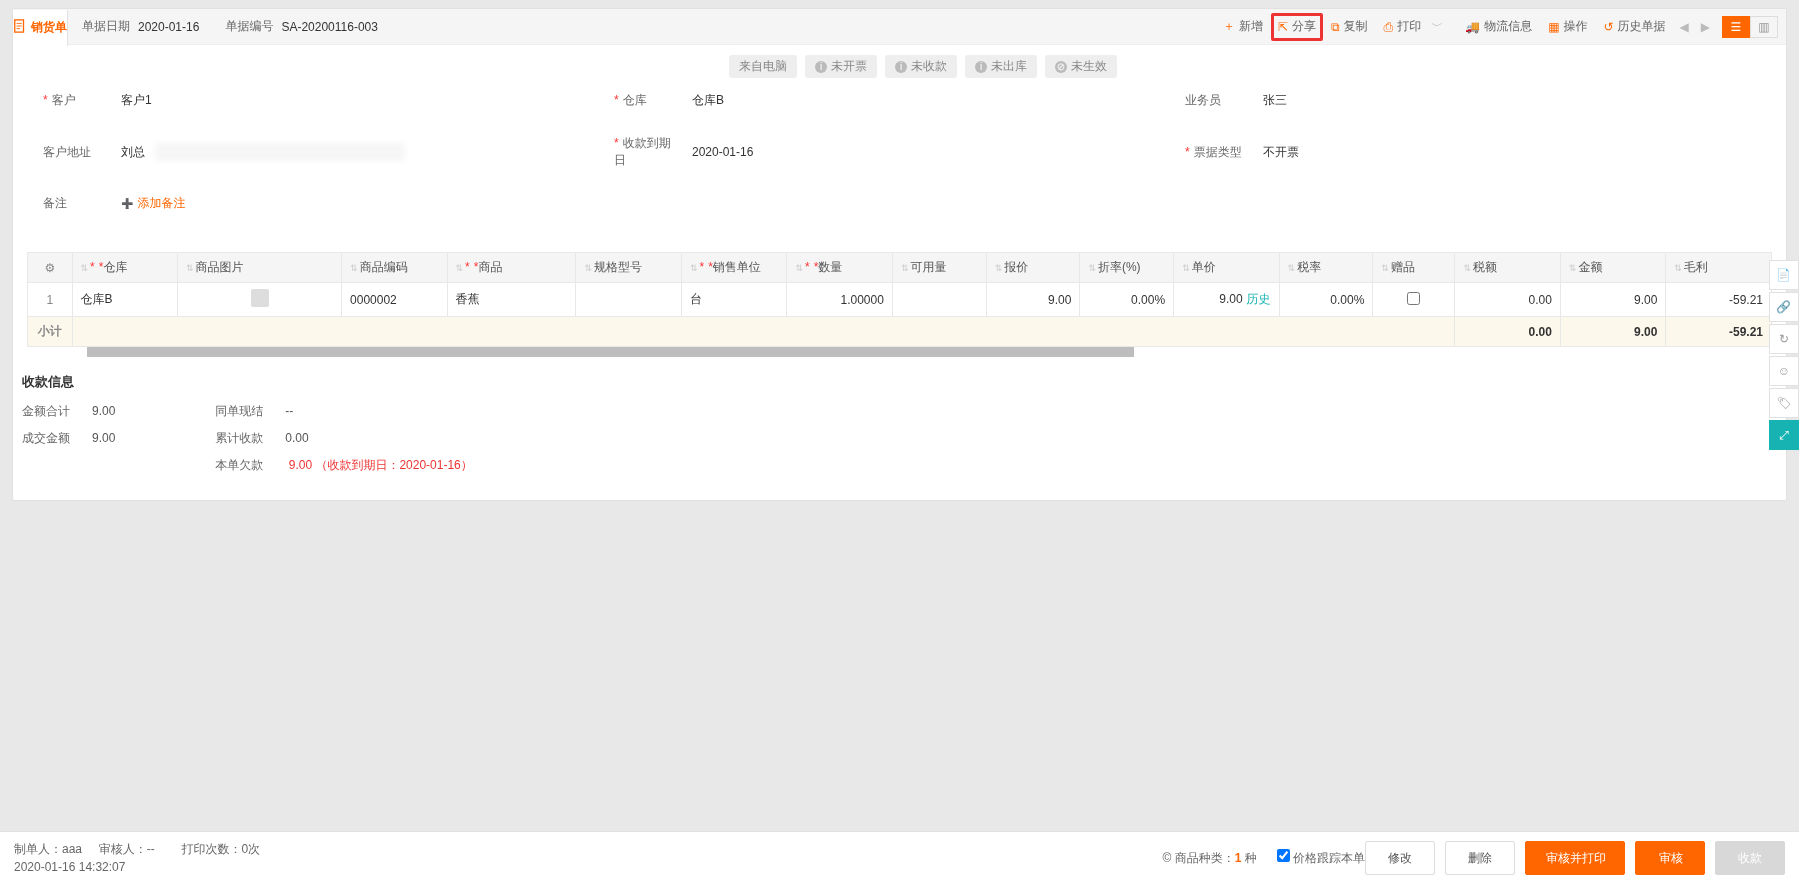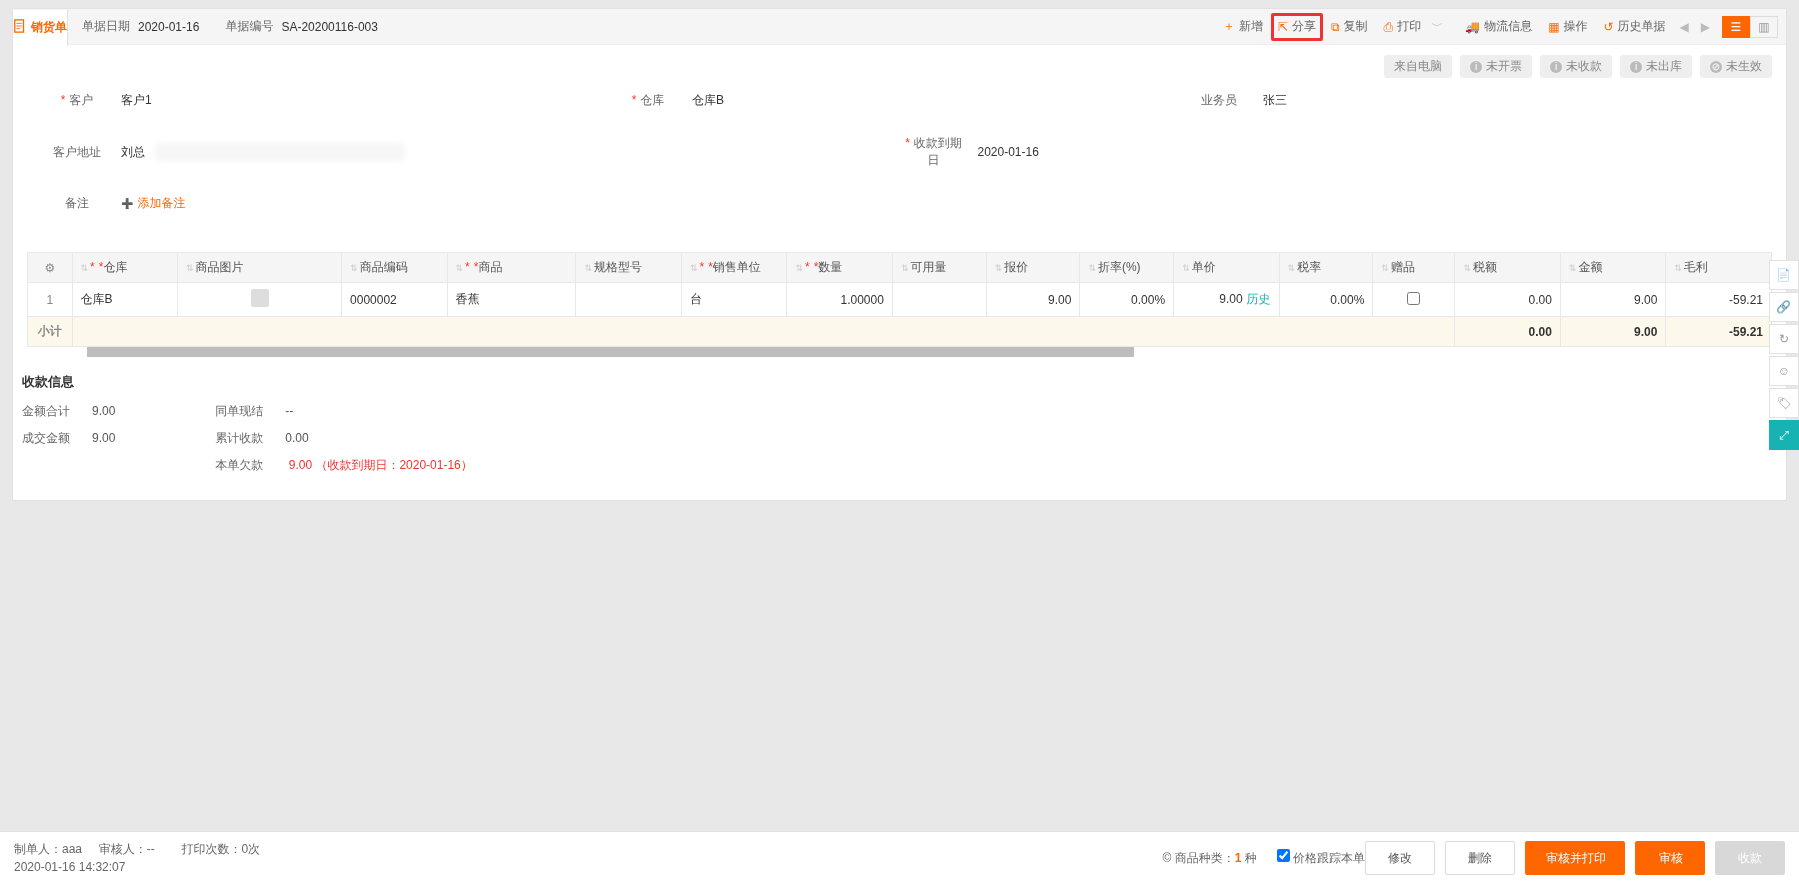"来自电脑" .status-row { justify-content: flex-end -> center }
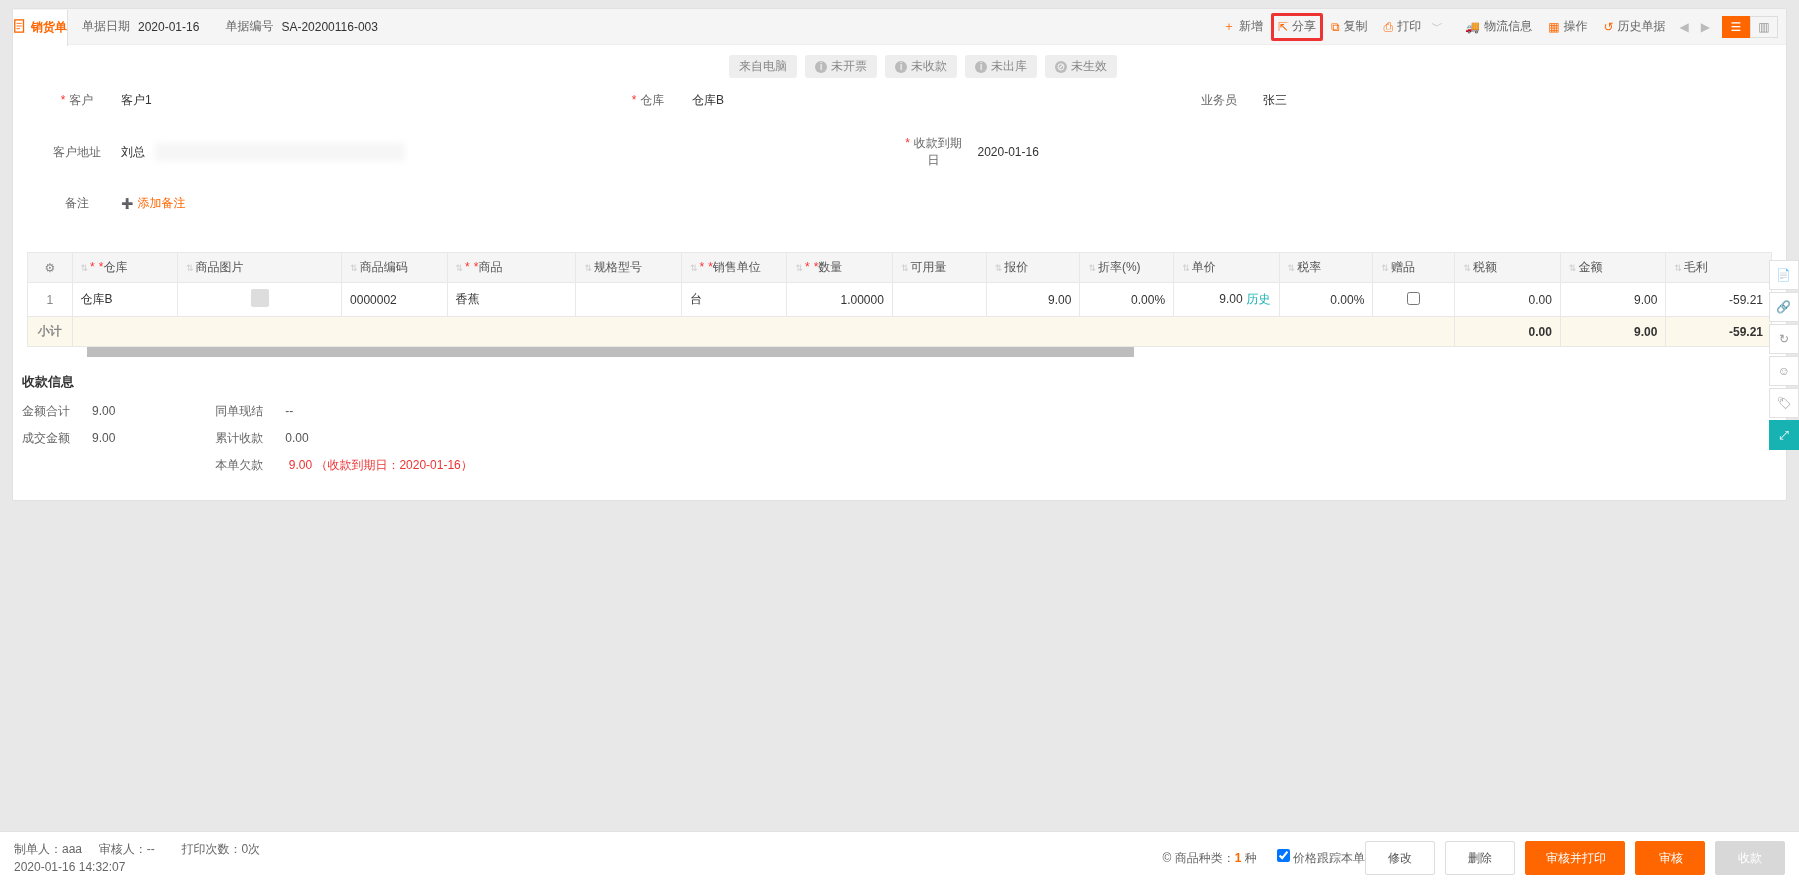"客户" .lbl { text-align: center -> left }
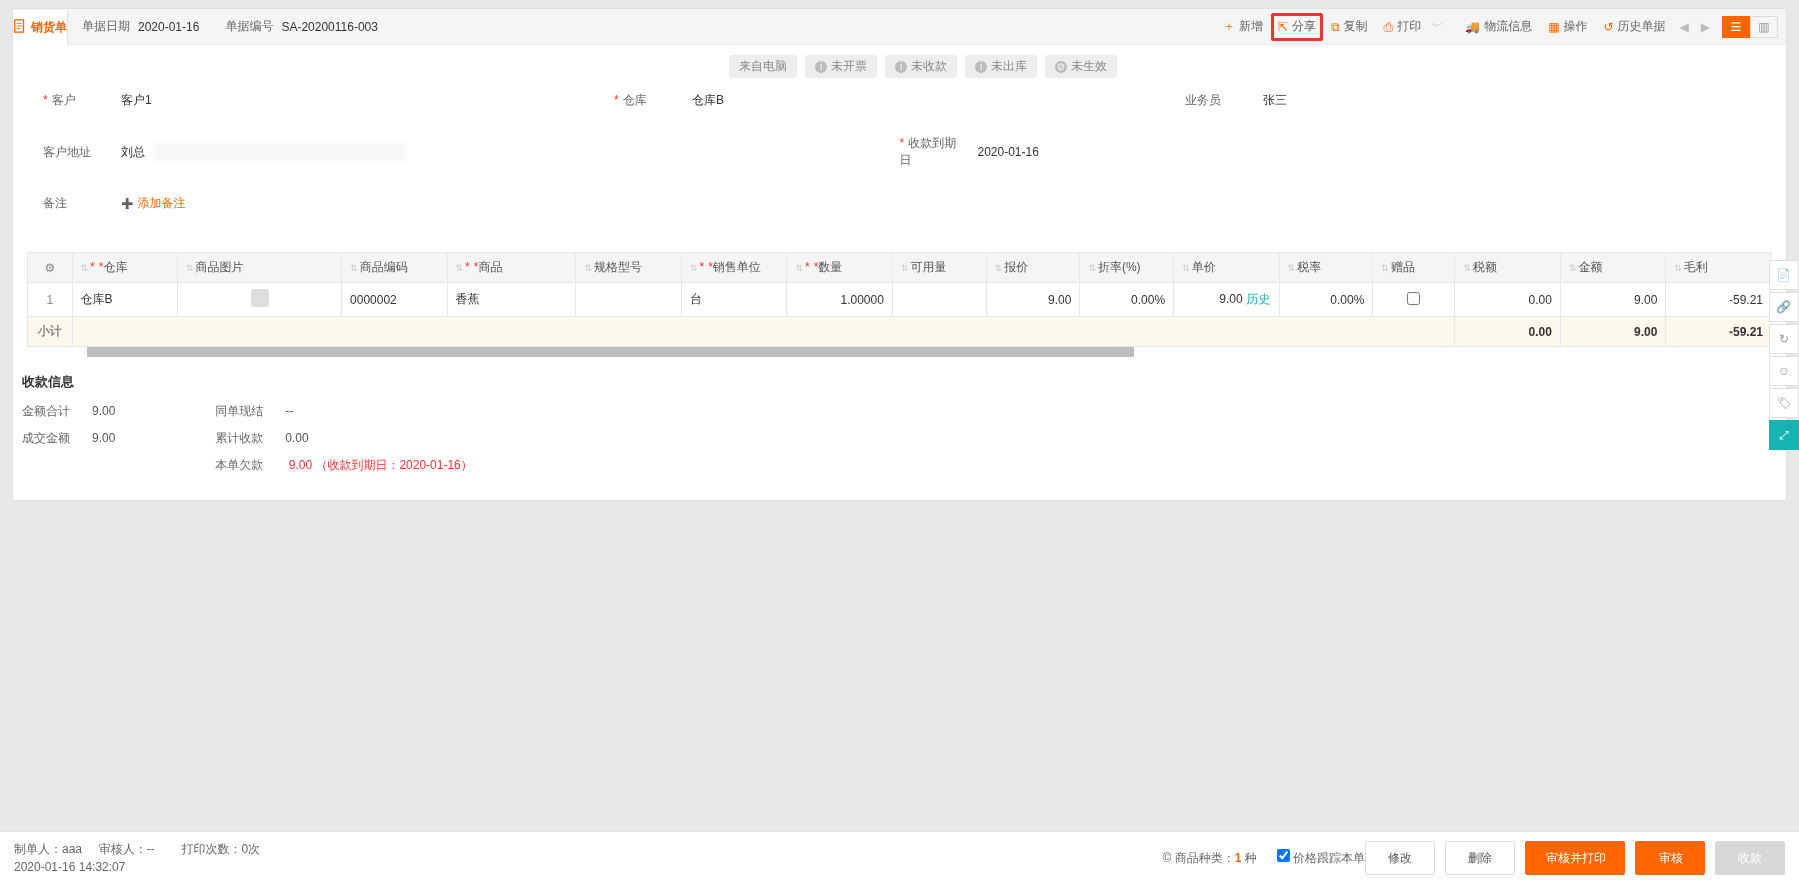"票据类型" div.form-cell { html: none -> <div> <span>票据类型</span> <span>不开票</span> </div> }
